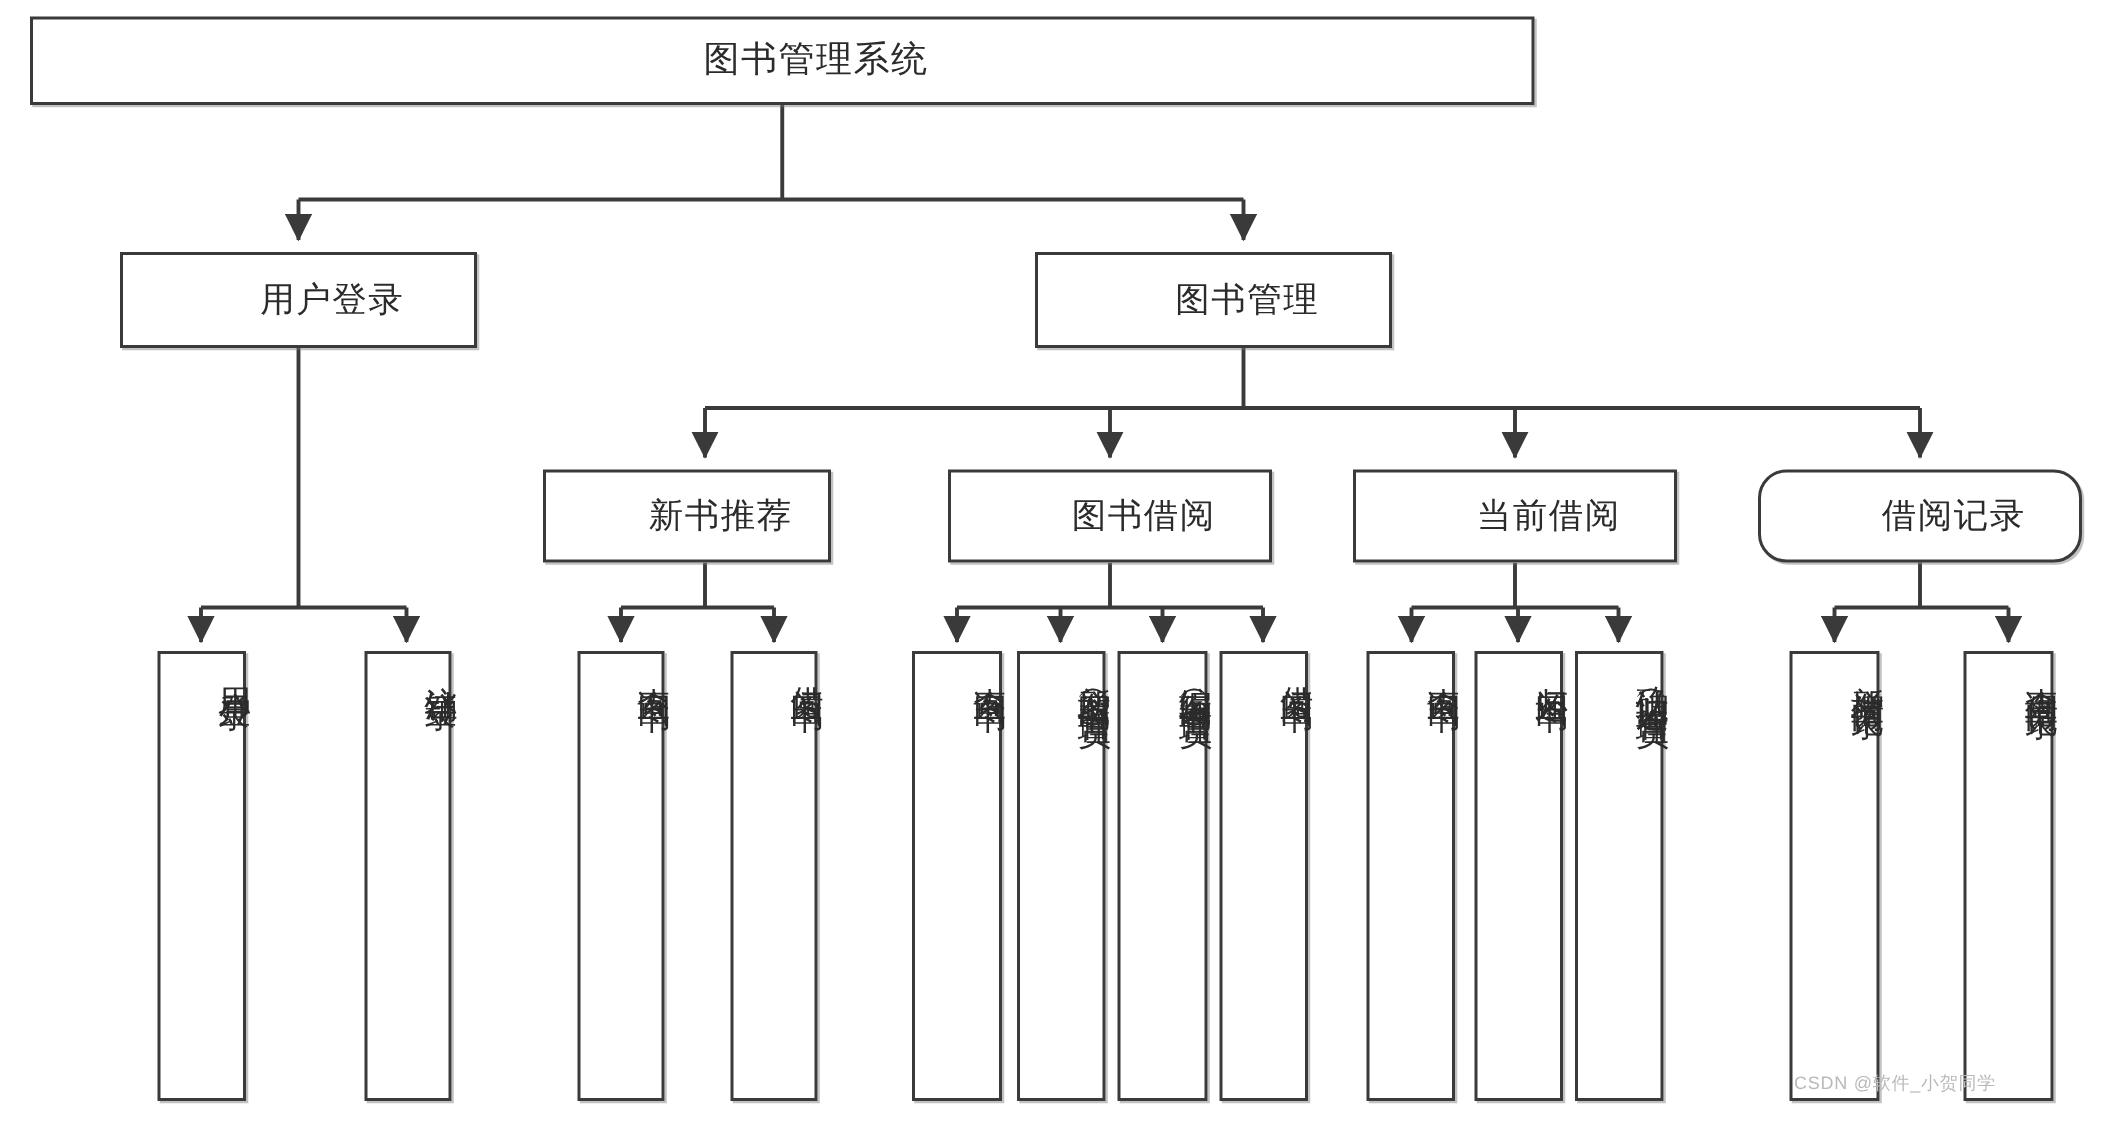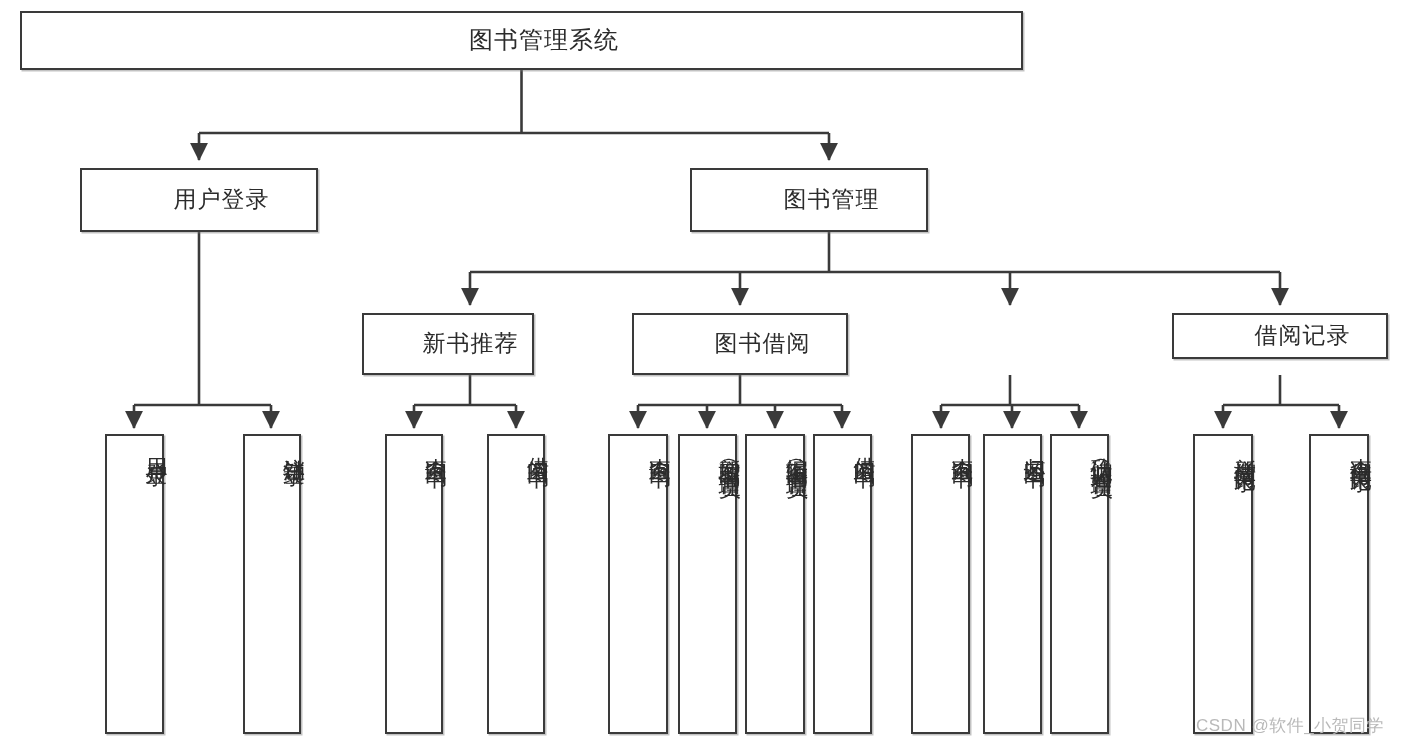"新书推荐" div.node { width: 172px -> 192px }
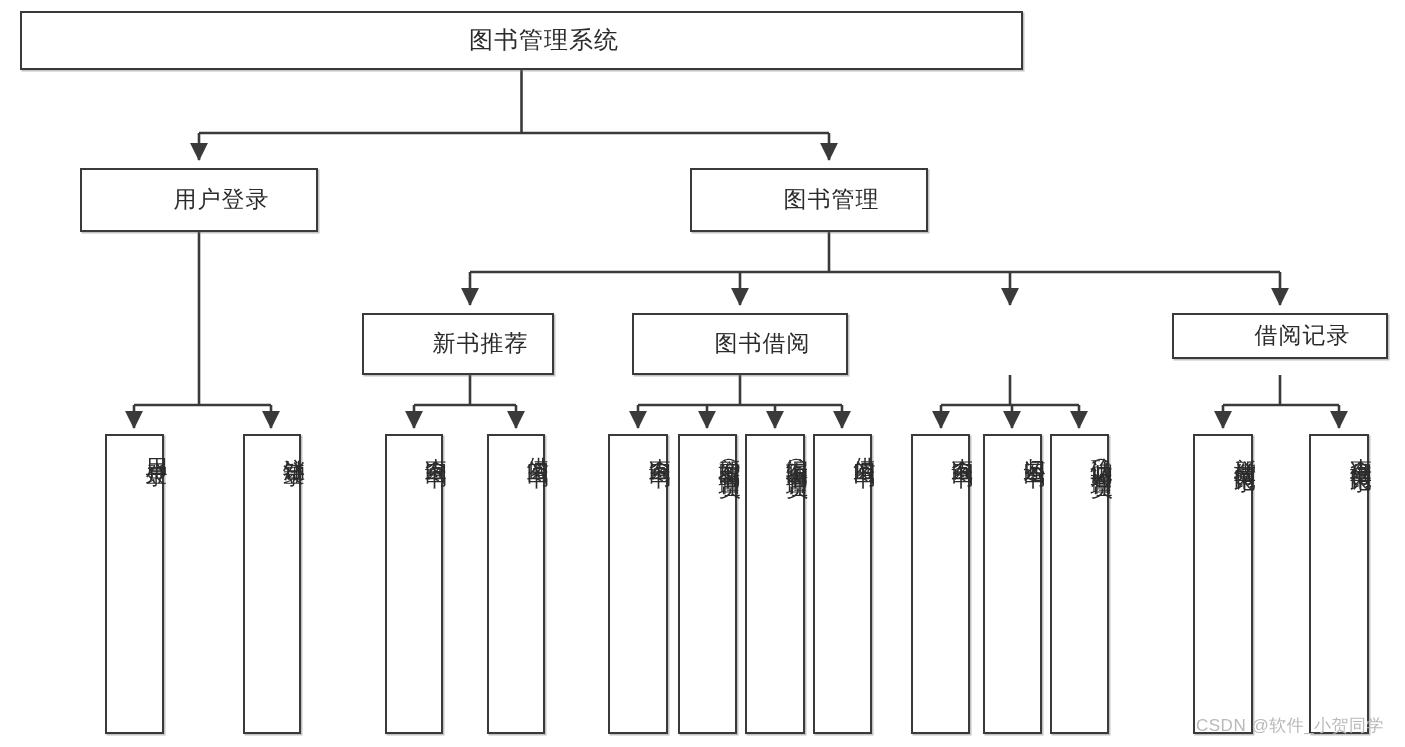"当前借阅" div.node { html: none -> <div> <span>当前借阅</span> </div> }
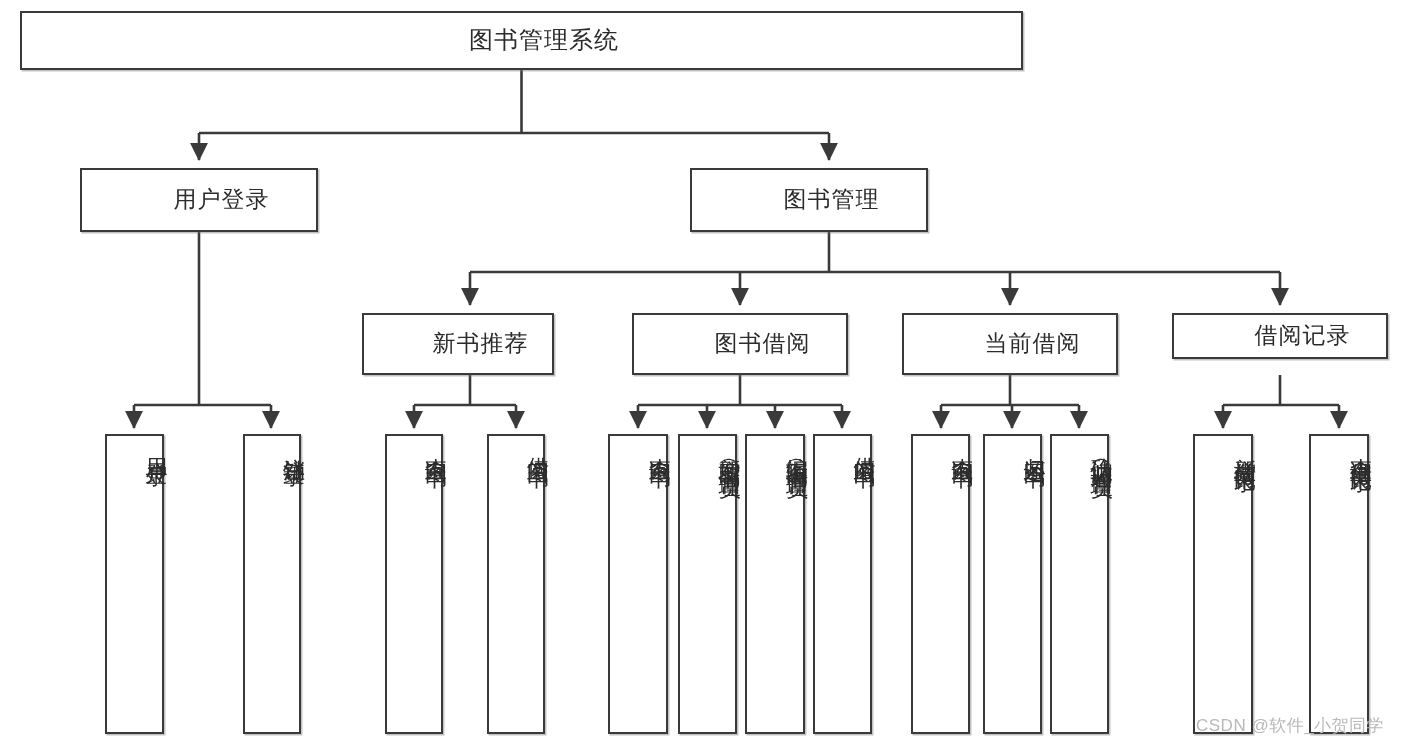"借阅记录" div.node { border-radius: none -> 19px; height: 46px -> 62px }
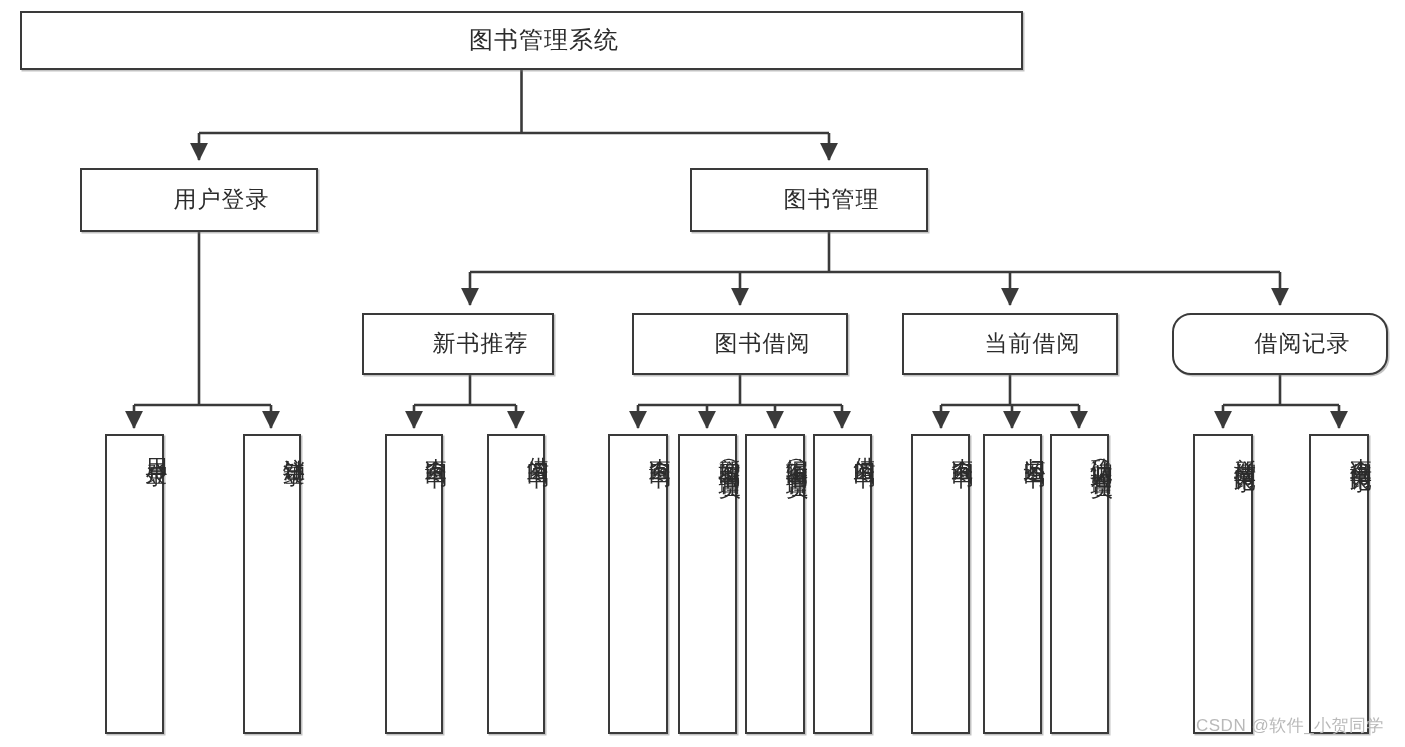"CSDN @软件_小贺同学" .watermark { font-size: 17px -> 12px }
